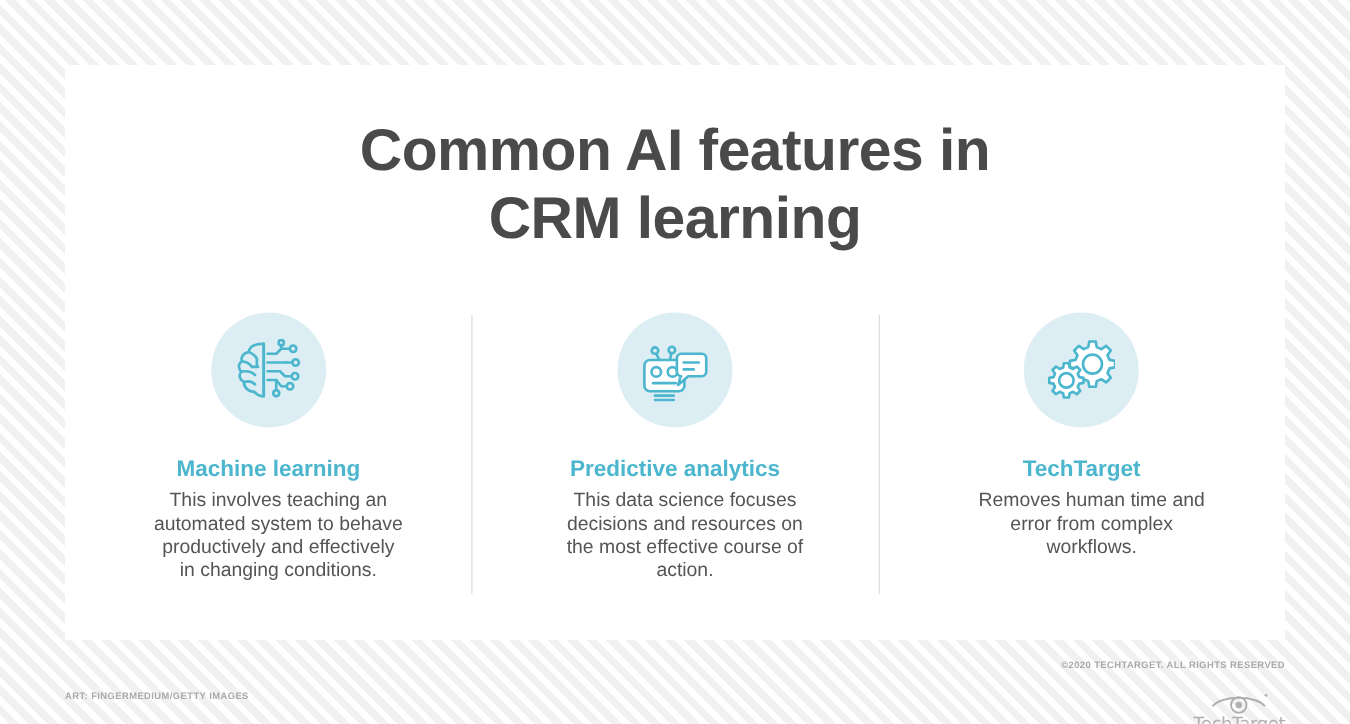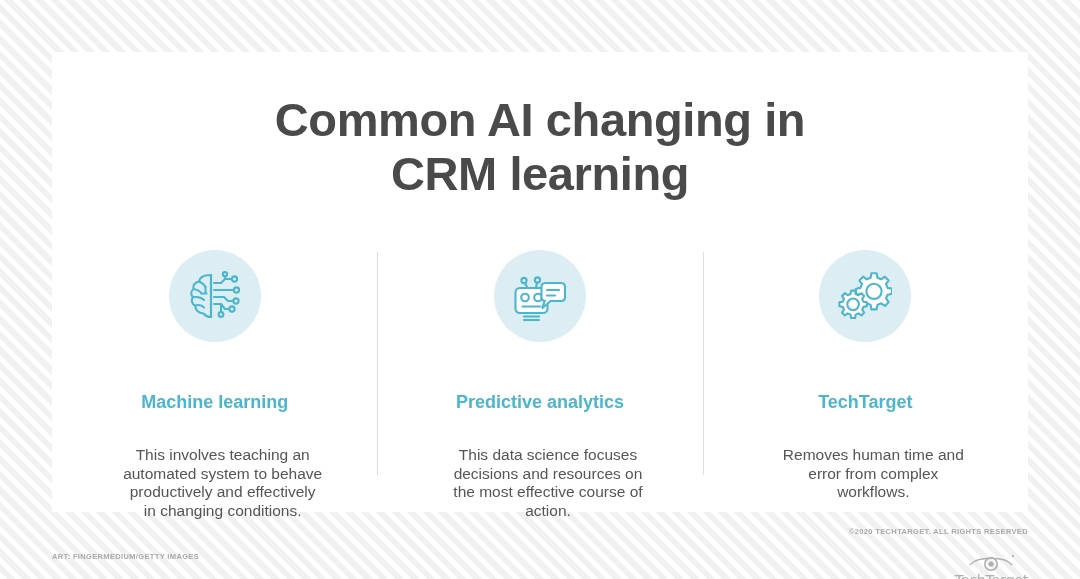"Common AI changing in" span.line { text: changing -> features }
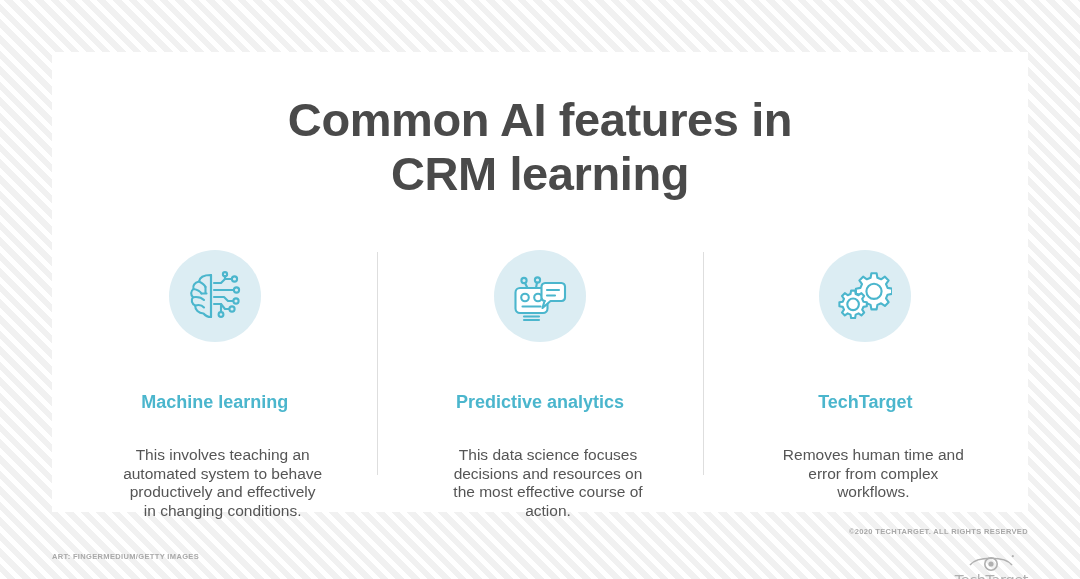"Machine learning" .column { gap: 27px -> none }
